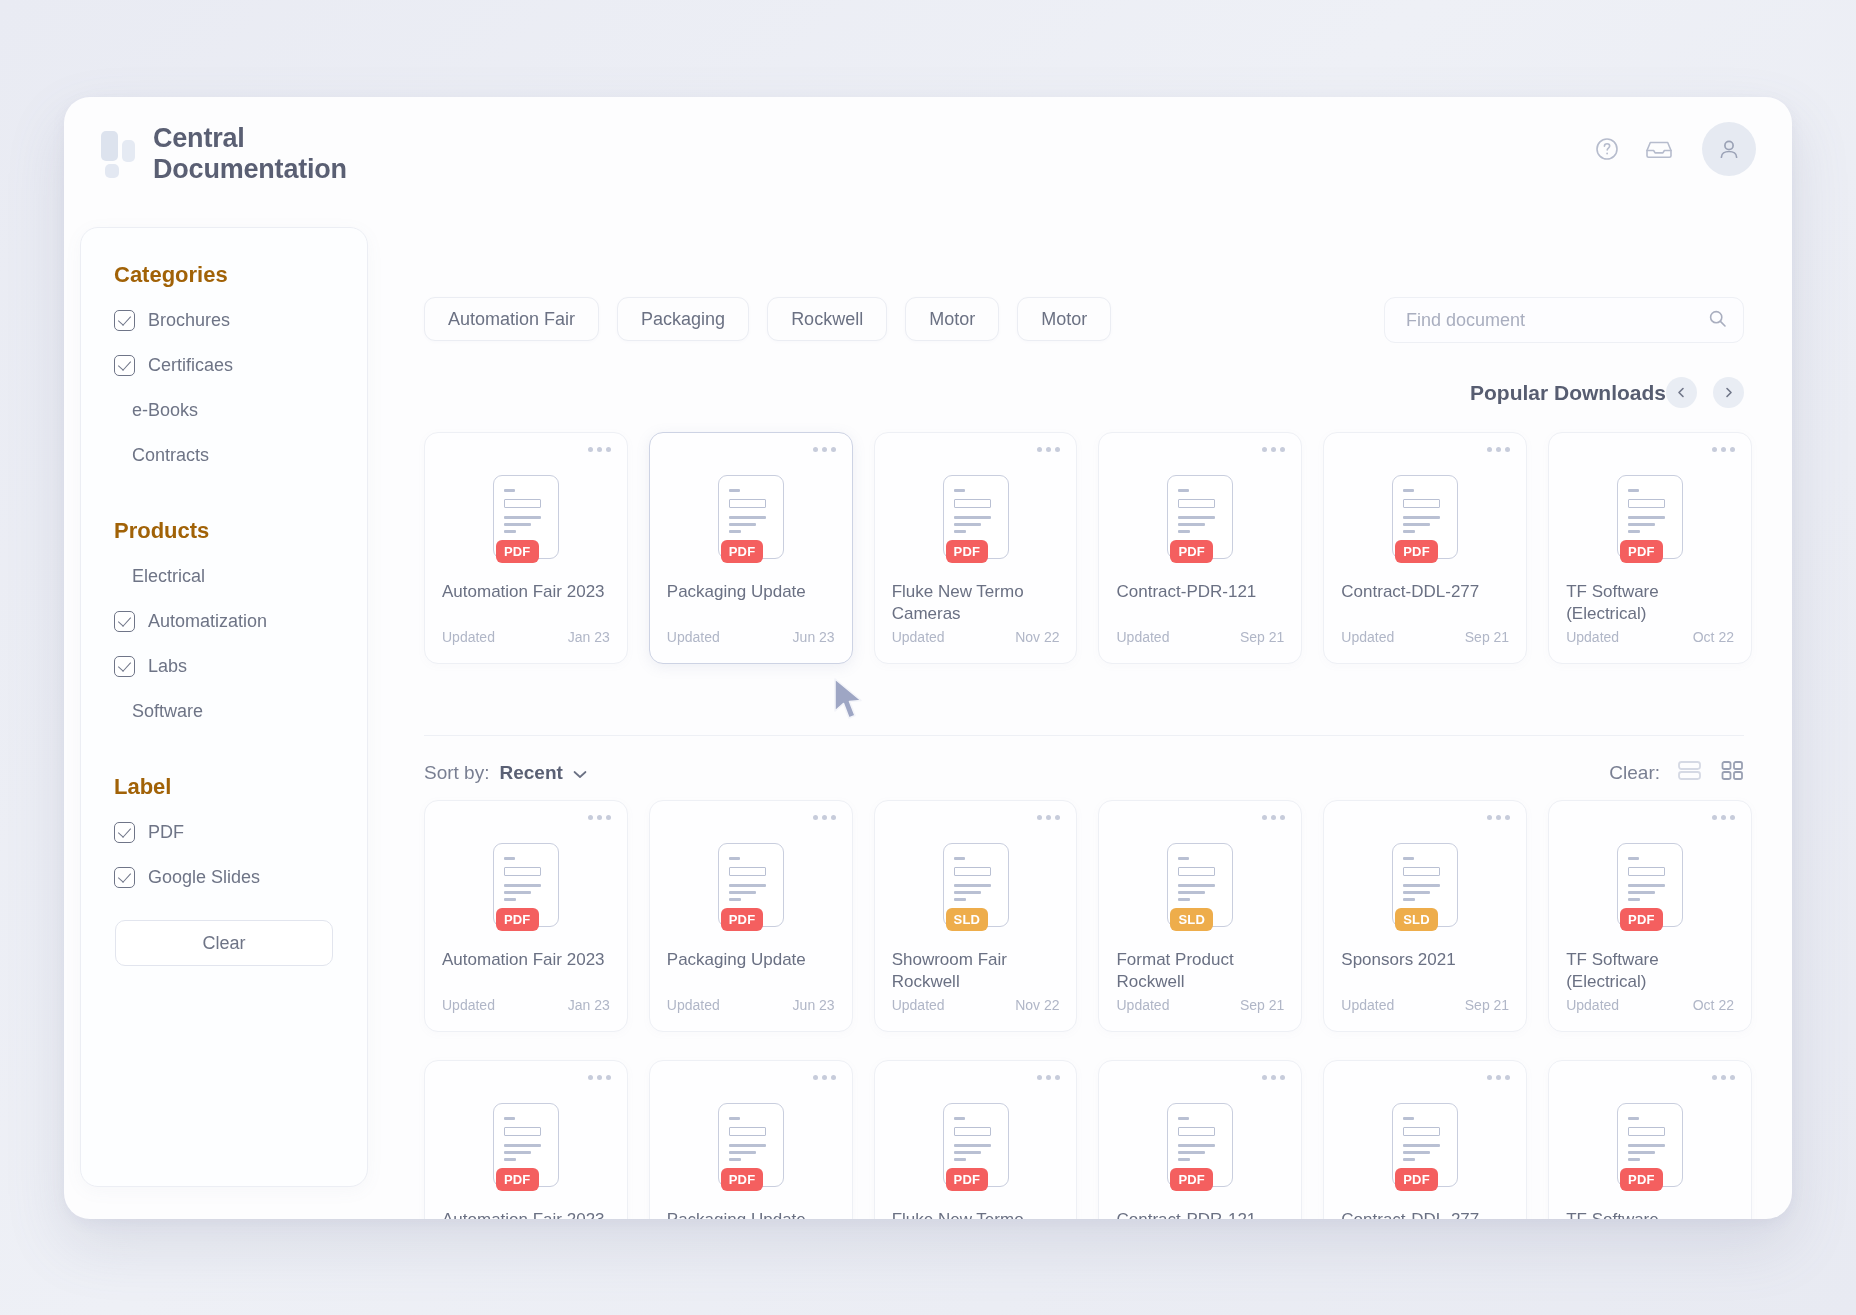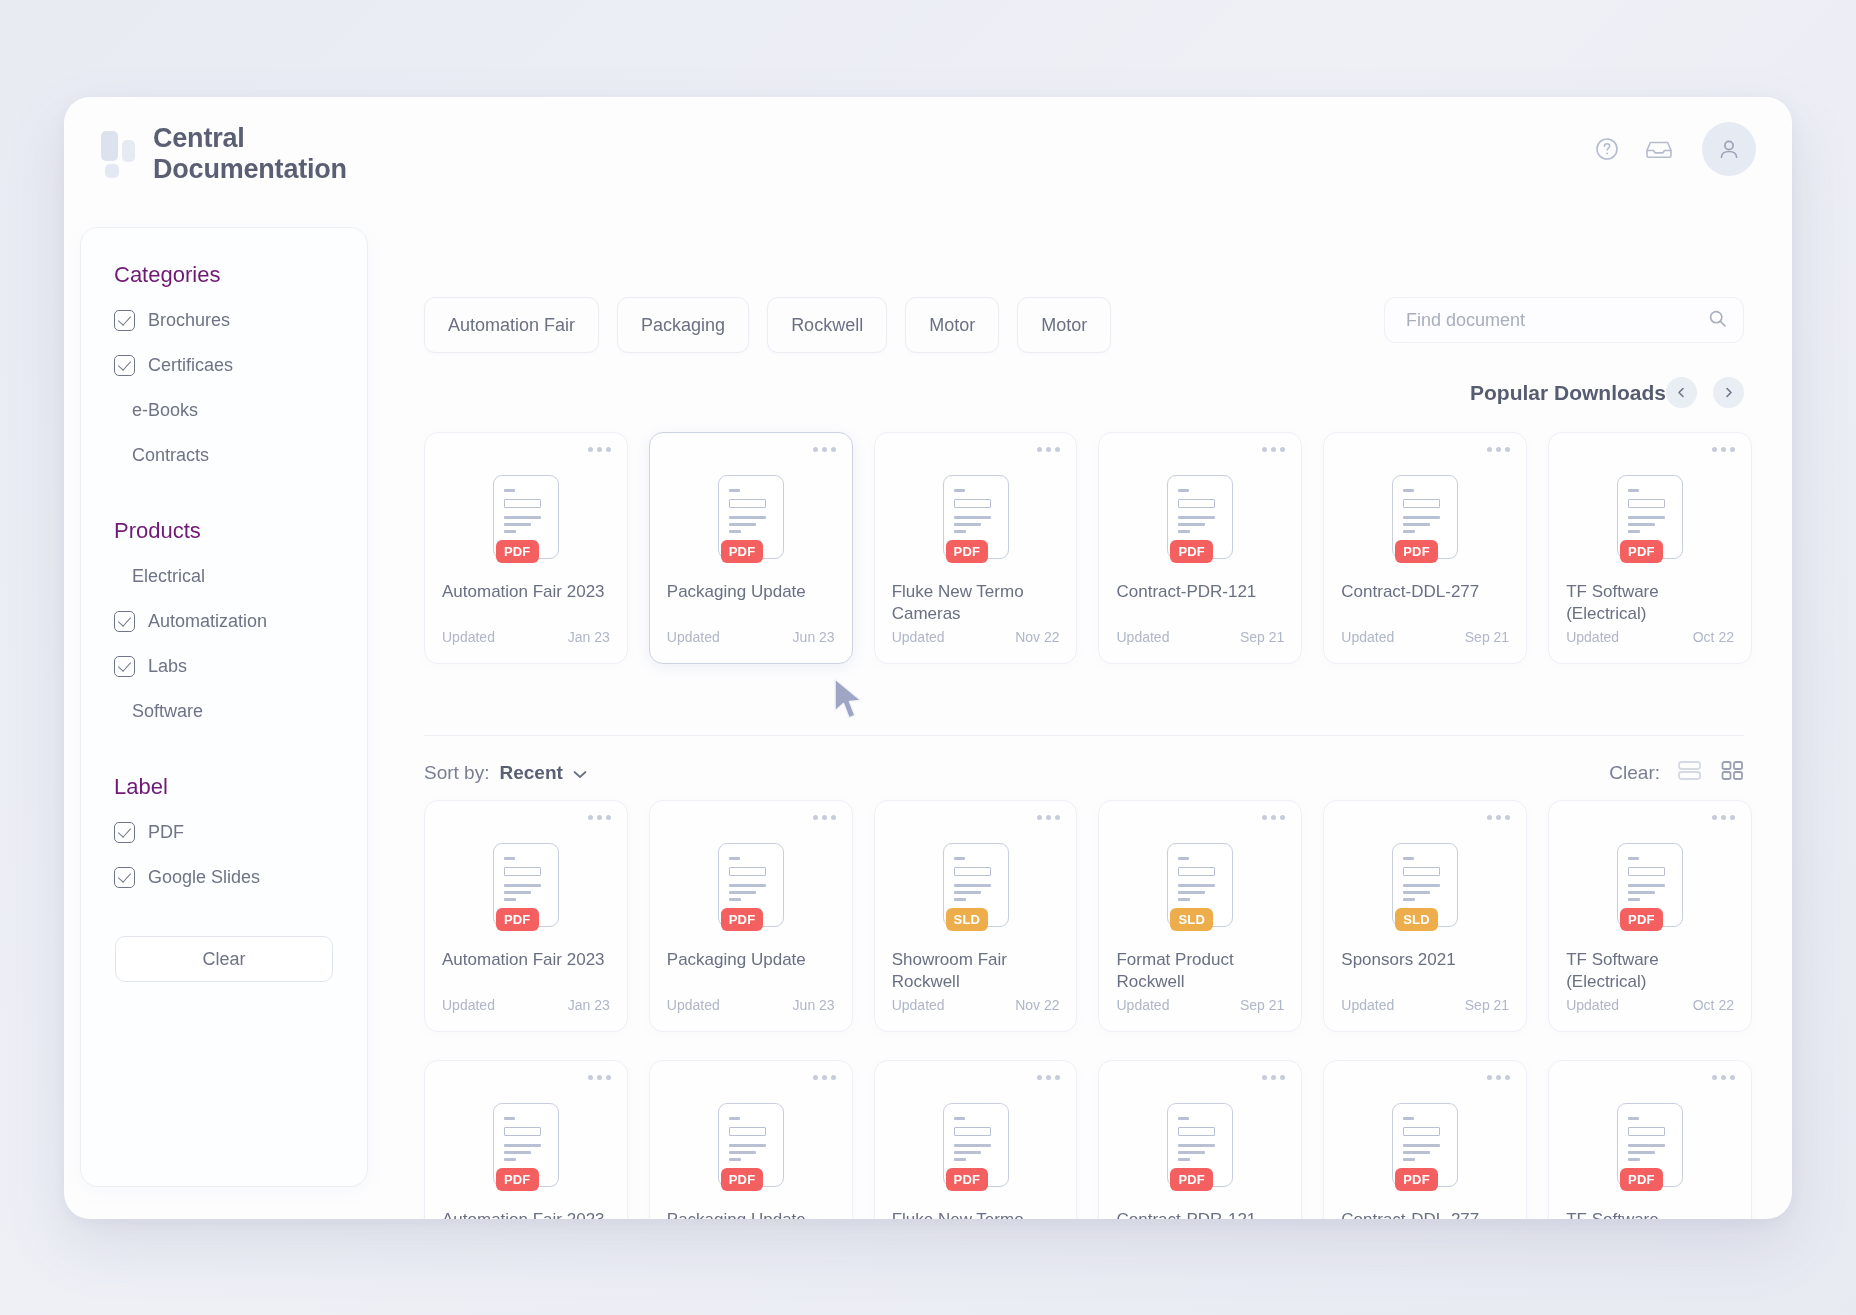"Categories" .sb-group-title { color: #701a75 -> #a16207; font-weight: normal -> bold }
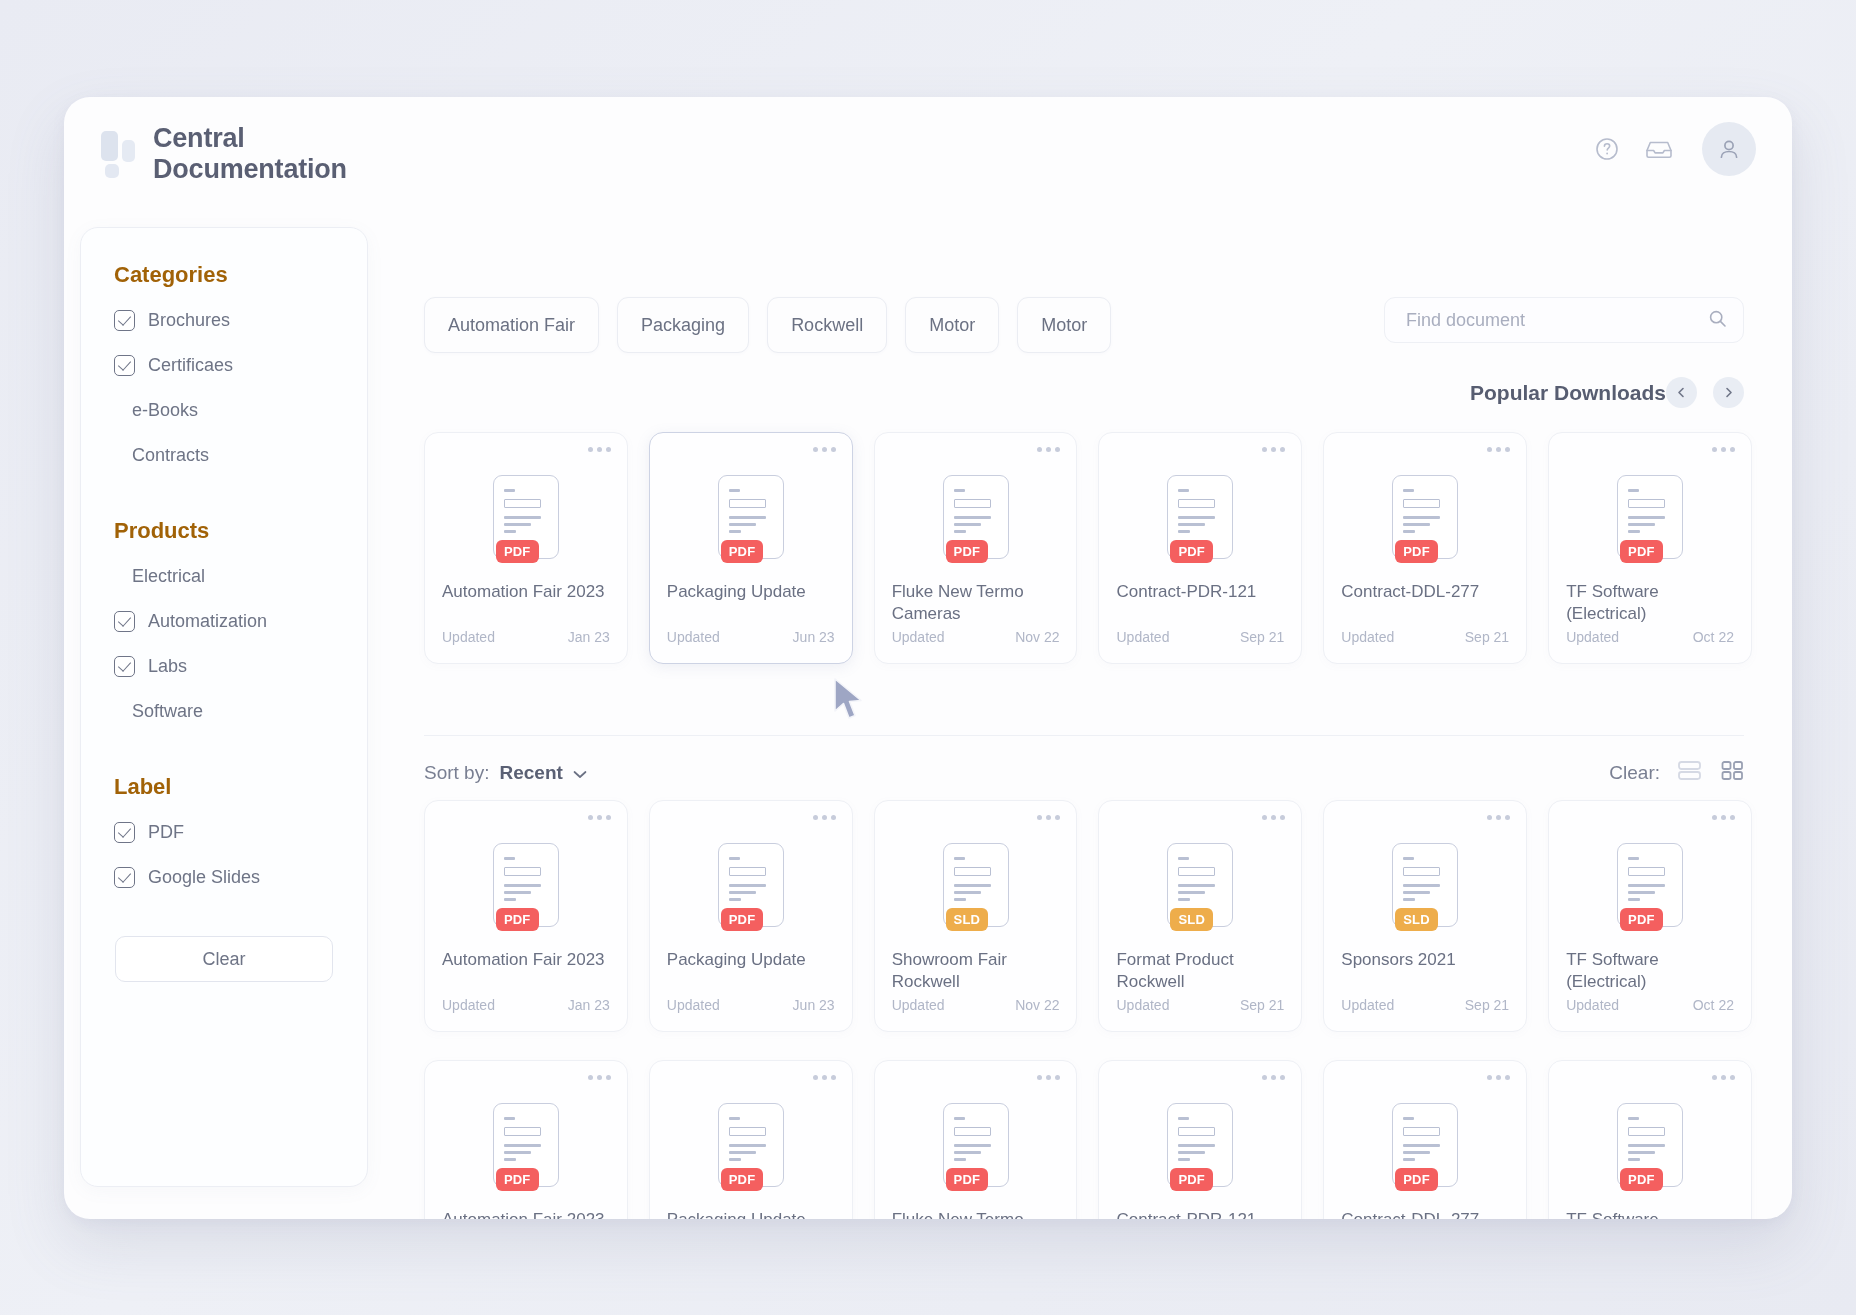"Automation Fair" .chip { height: 56px -> 44px }
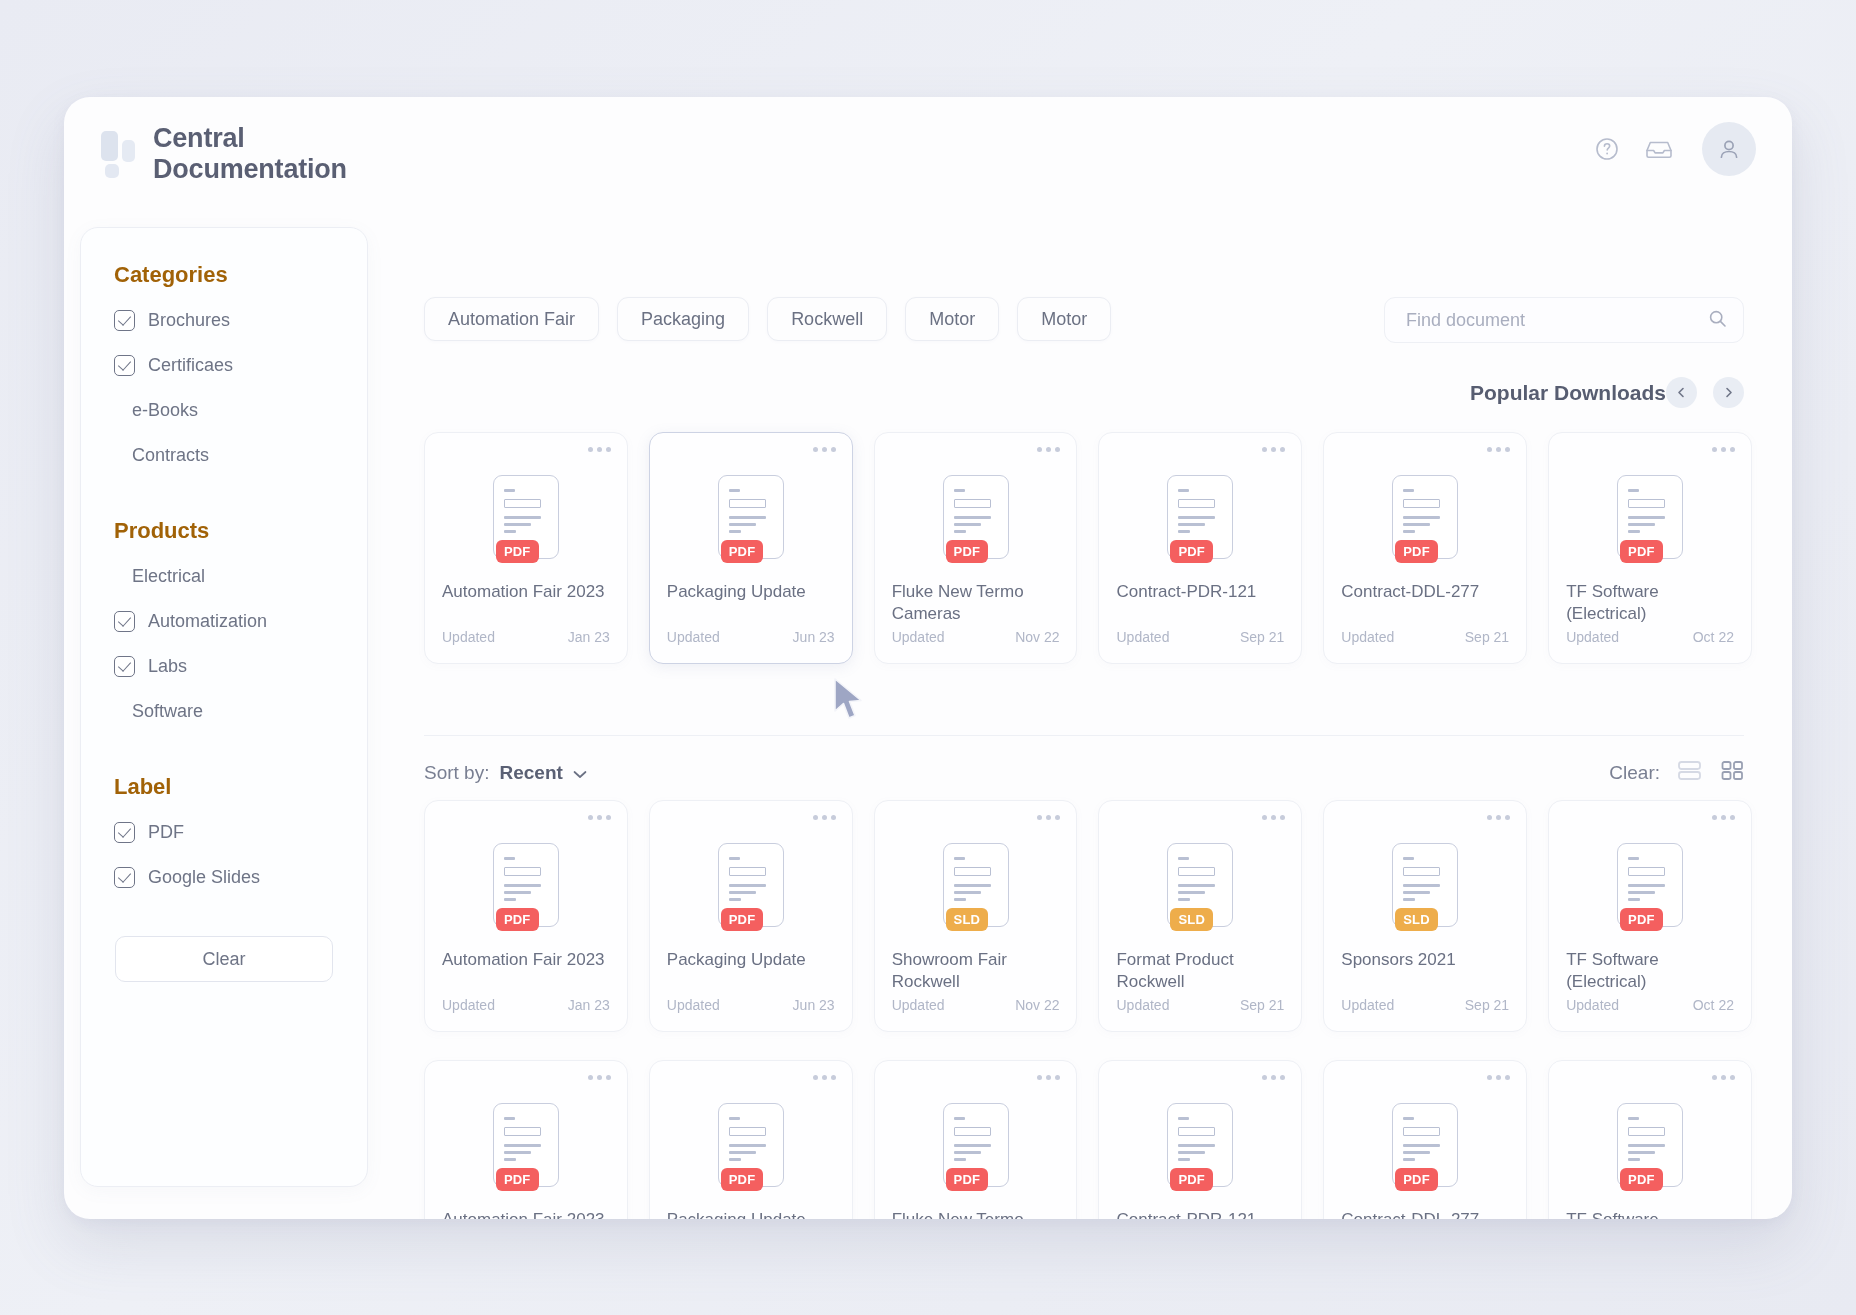"Clear" .clear-btn { margin: 36px auto 0 -> 20px auto 0 }
